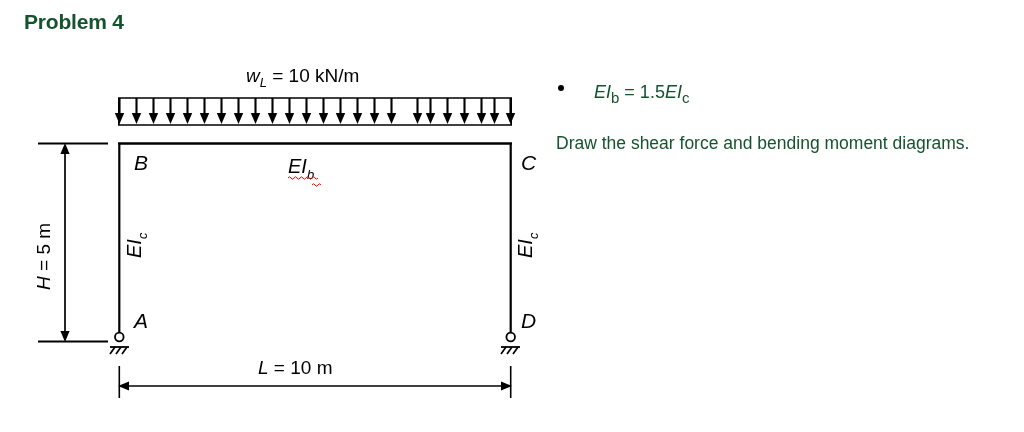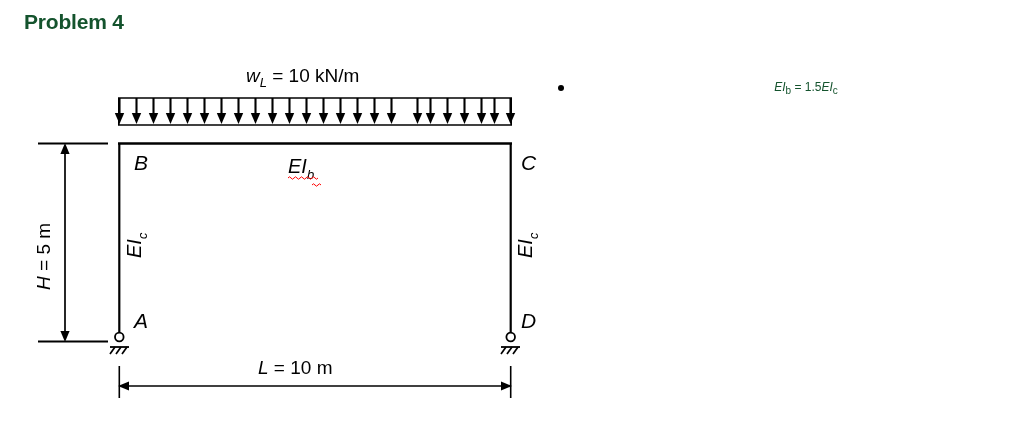"EIb = 1.5EIc" #bullet-list li { font-size: 12px -> 18px; line-height: 23px -> 32px; text-align: center -> none }
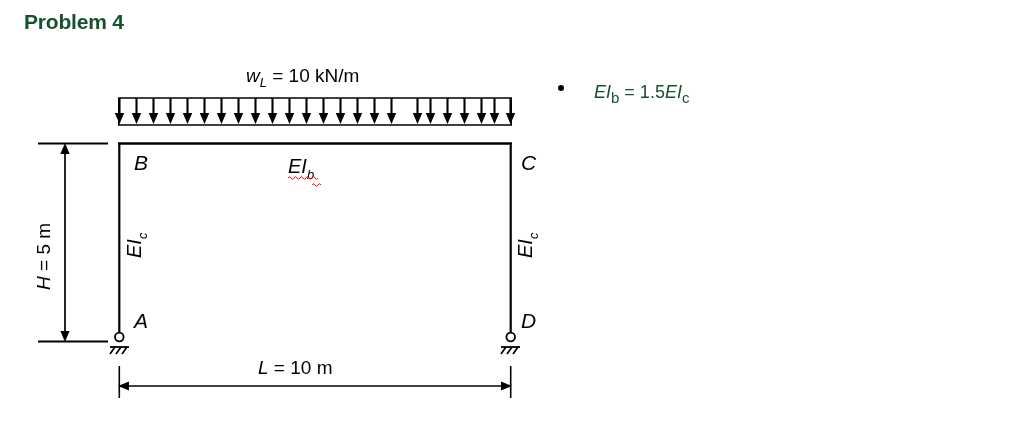"Draw the shear force and" p { html: none -> <p>Draw the shear force and bending moment diagrams.</p> }
